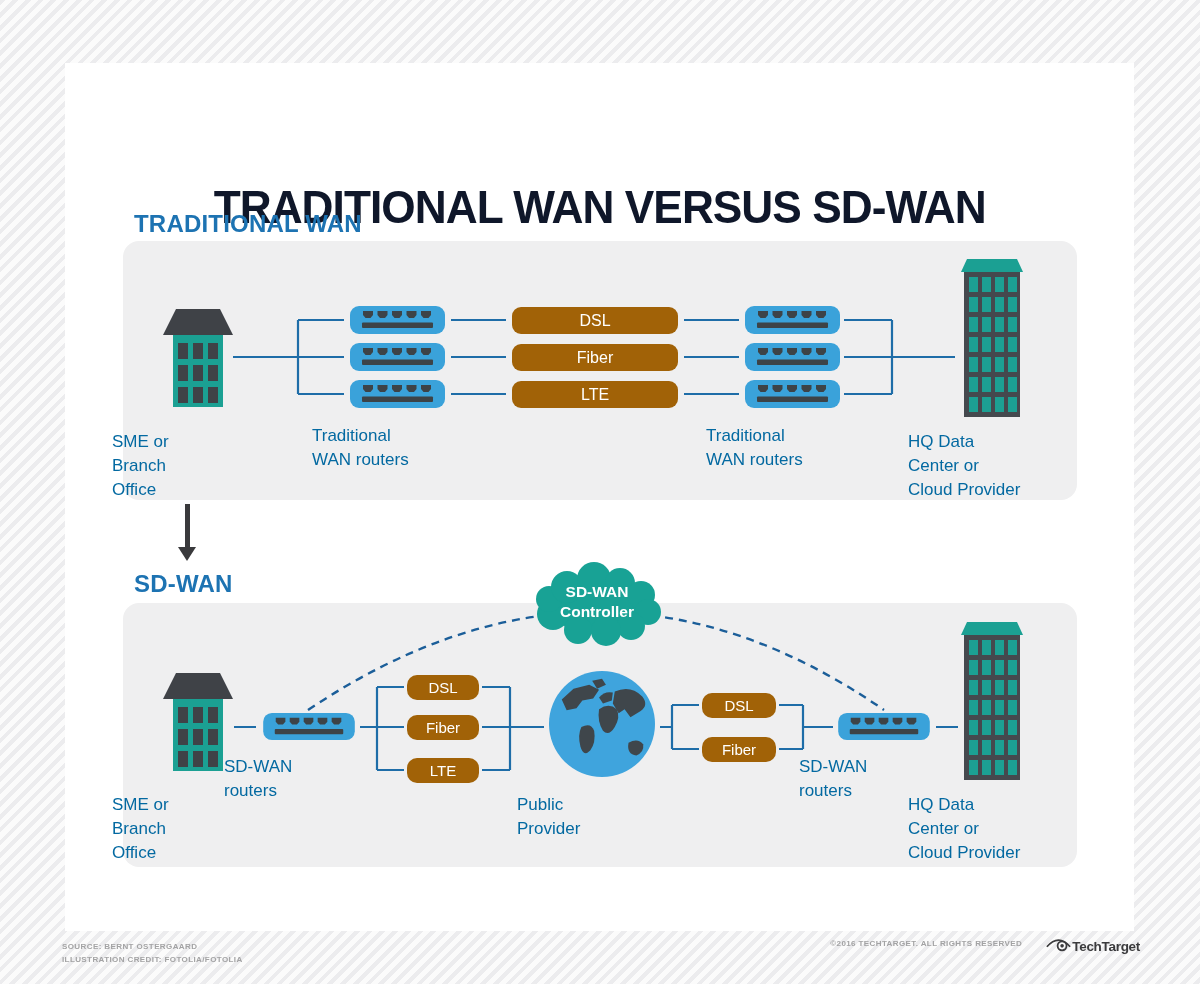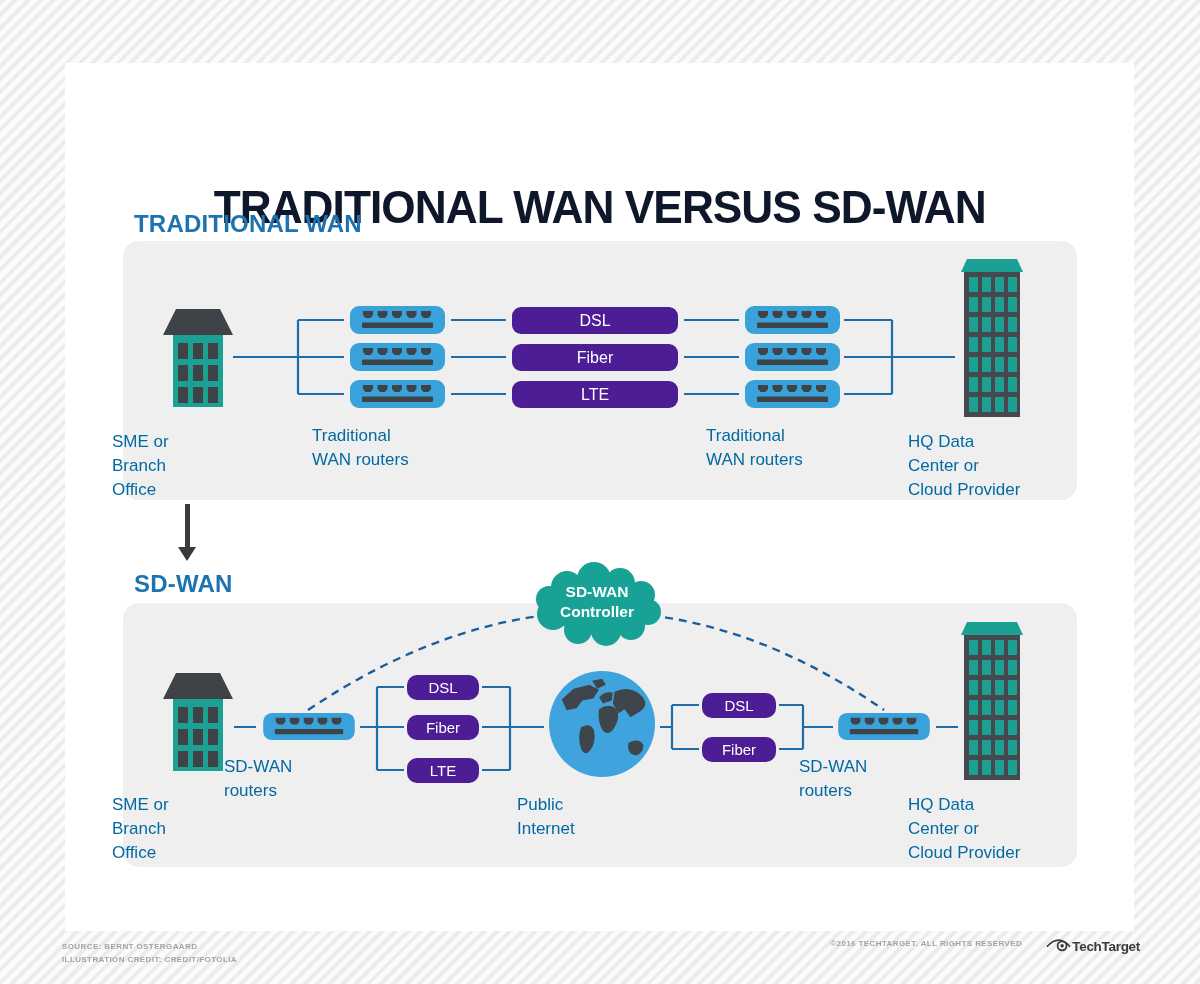"DSL" .pill { background: #4c1d95 -> #a16207 }
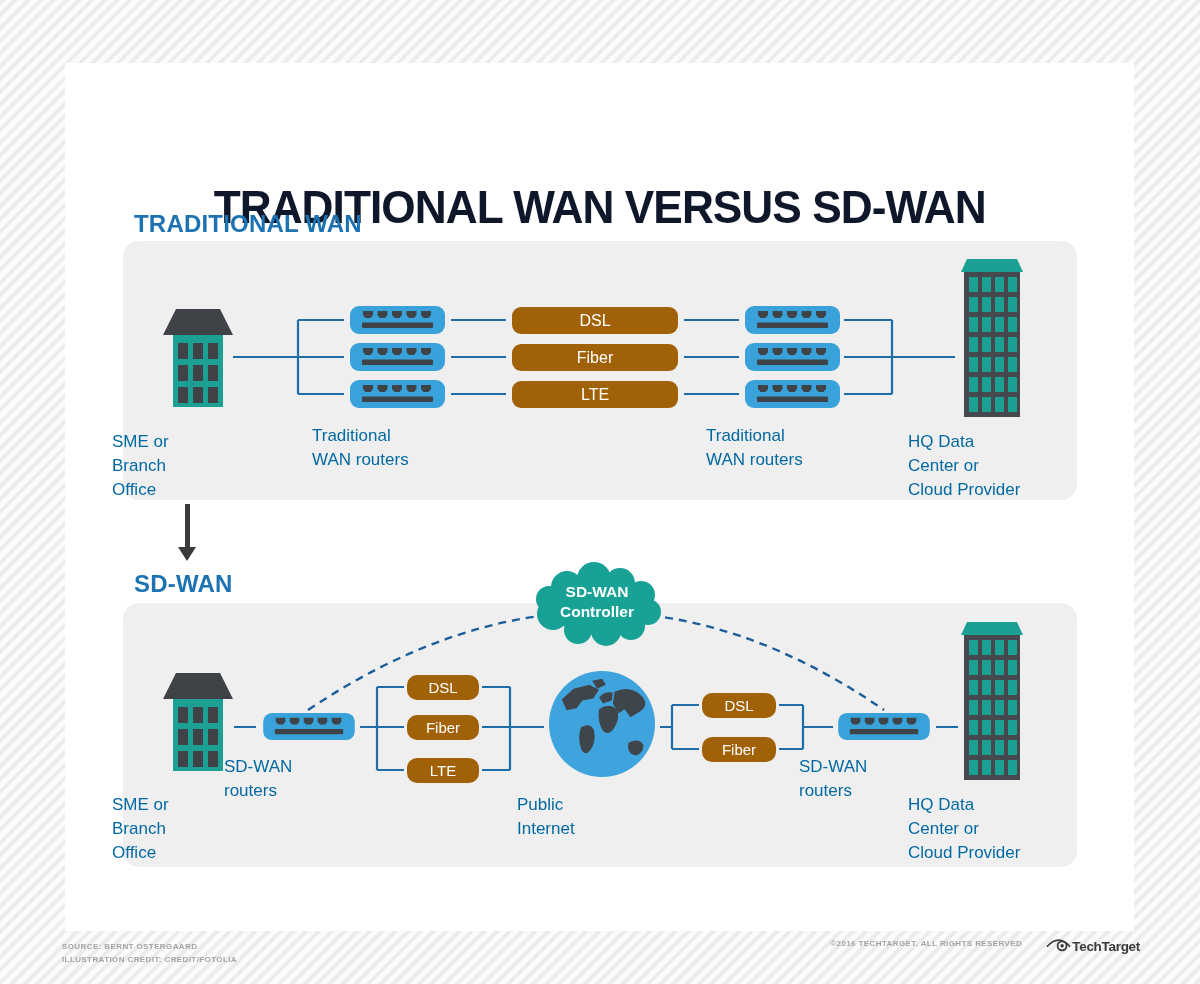"Internet" div { text: Internet -> Provider }
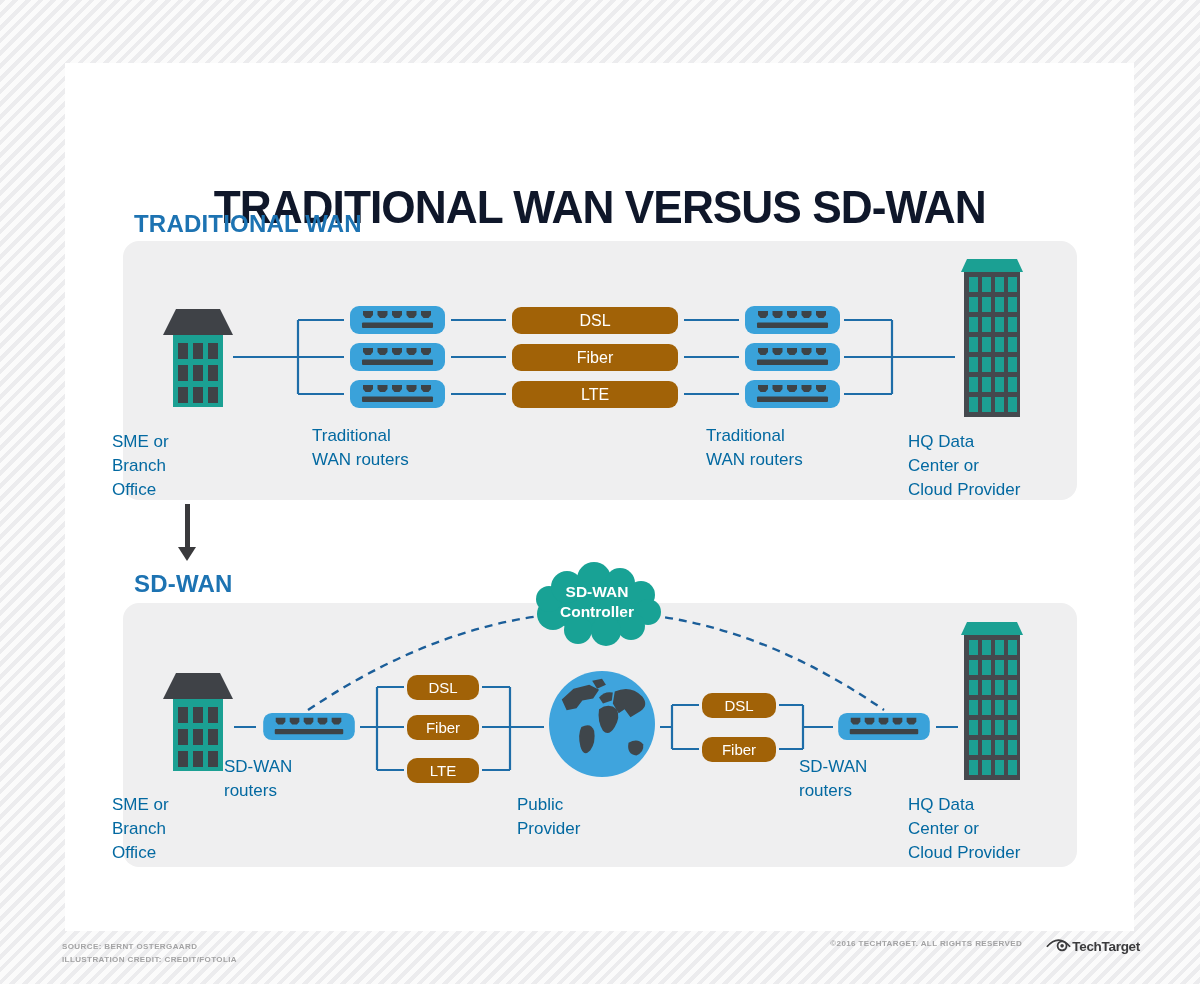"ILLUSTRATION CREDIT: CREDIT/FOTOLIA" div { text: CREDIT/FOTOLIA -> FOTOLIA/FOTOLIA }
